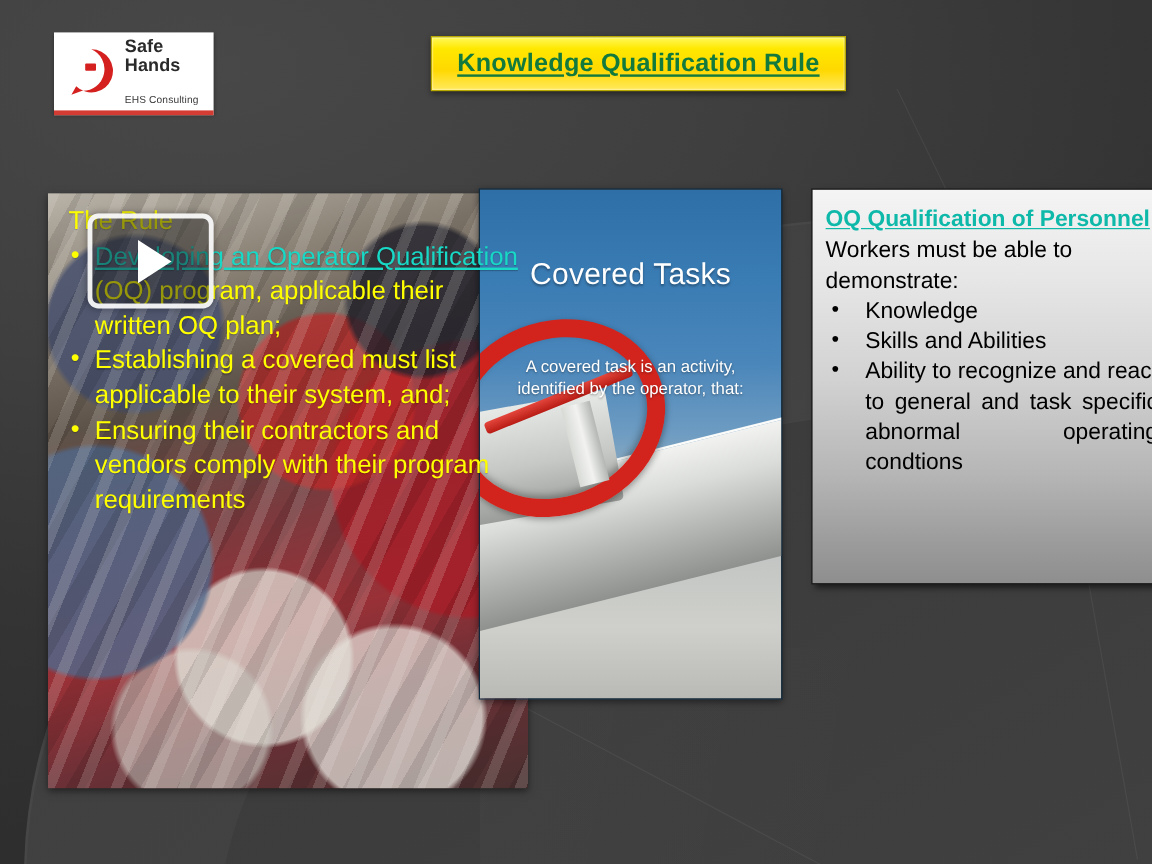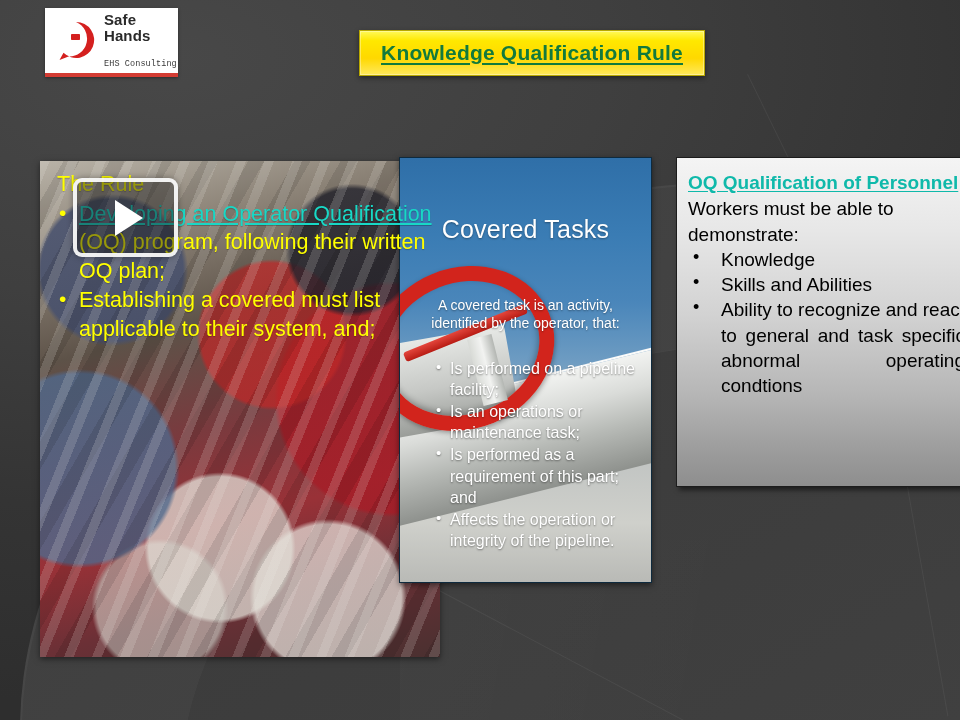"Safe Hands" #logo-box { top: 8px -> 27px }
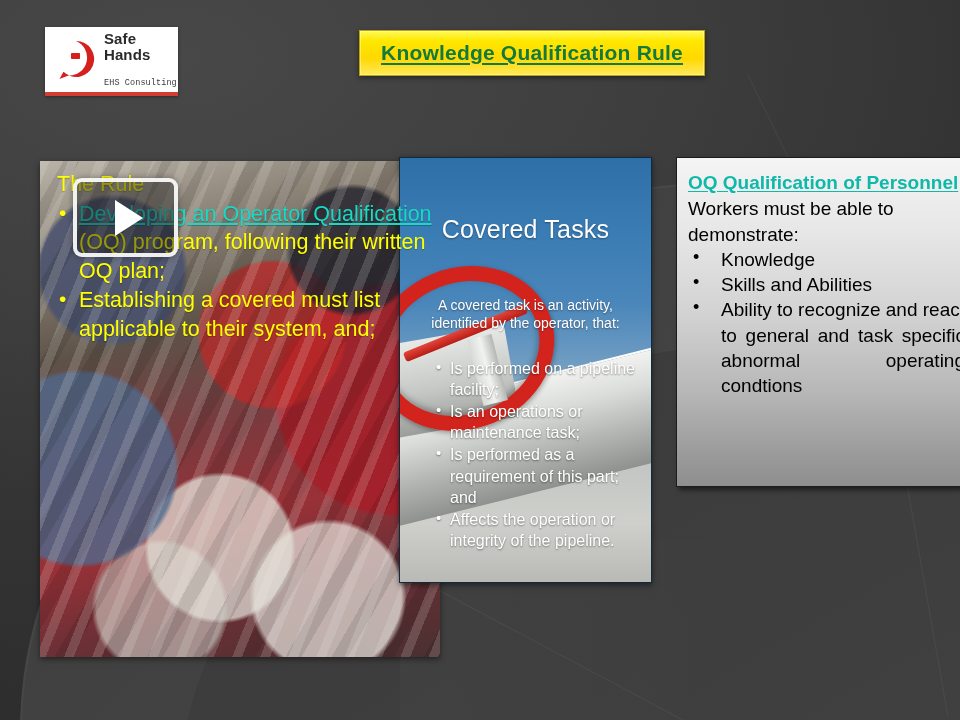"EHS Consulting" .logo-sub { font-family: Liberation Mono, monospace -> none }
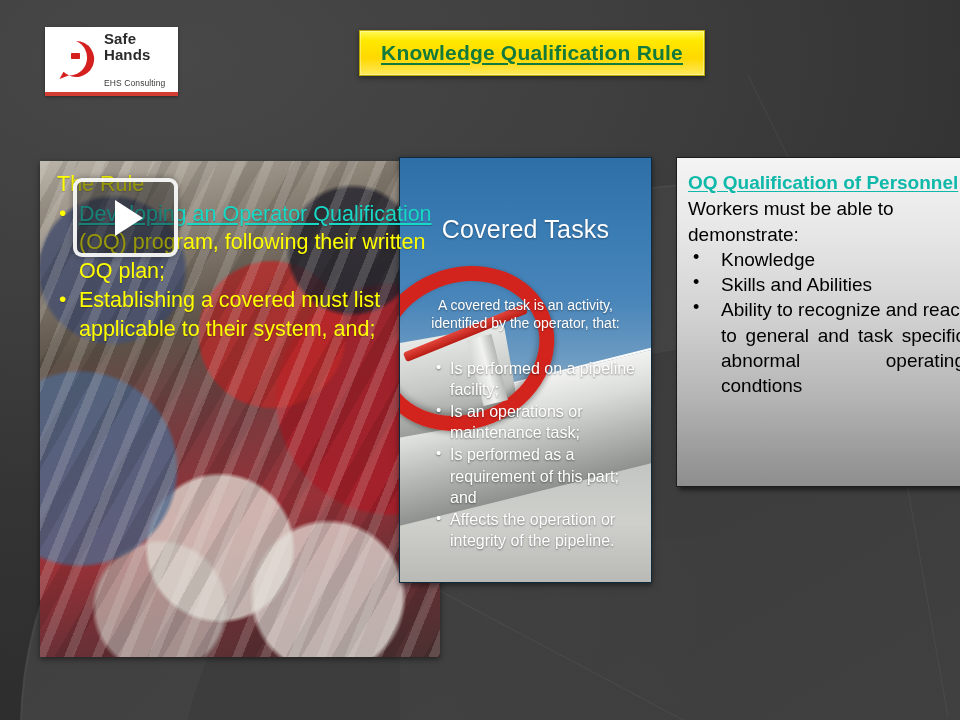"(OQ) program, following their written" span { text: following -> applicable }
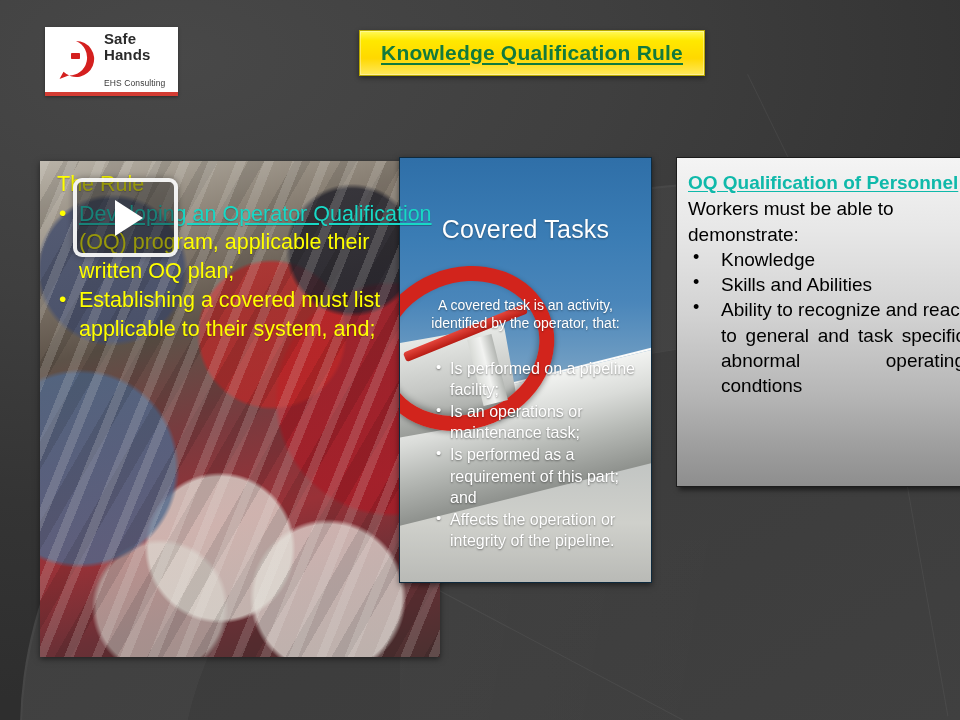"Ensuring their contractors and vendors" li { html: none -> <li><span>Ensuring their contractors and vendors comply with their program requirements</span></li> }
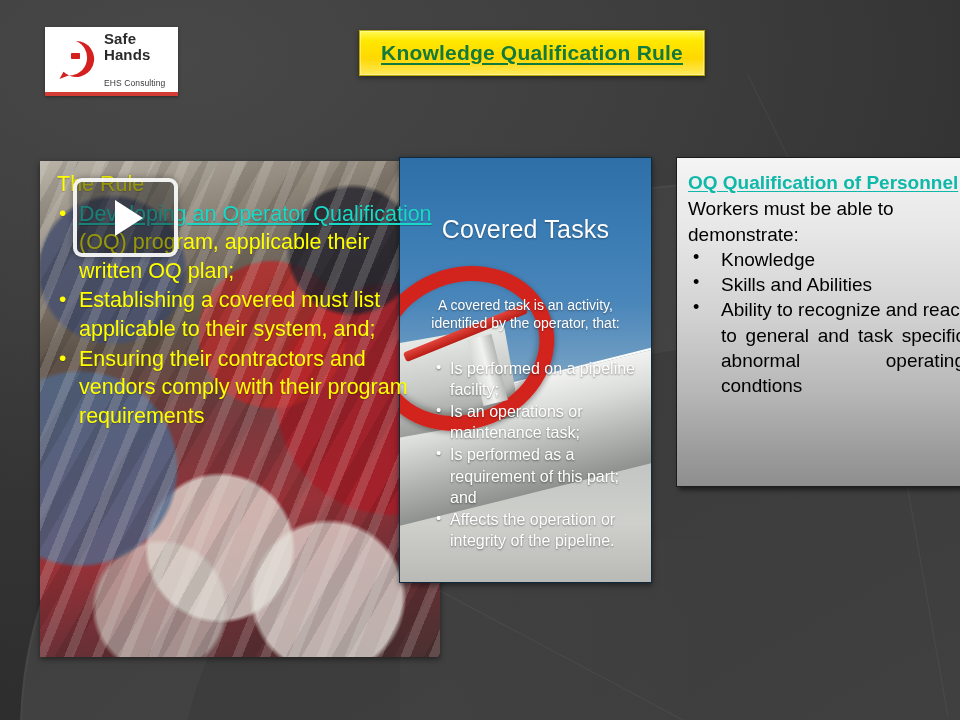"Is performed on a pipeline" ul.mid-list { html: <ul> <li>Is performed on a pipeline facility;</li> <li>Is an operations or maintenance task;</li> <li>Is performed as a requirement of this part; and</li> <li>Affects the operation or integrity of the pipeline.</li> </ul> -> none }
